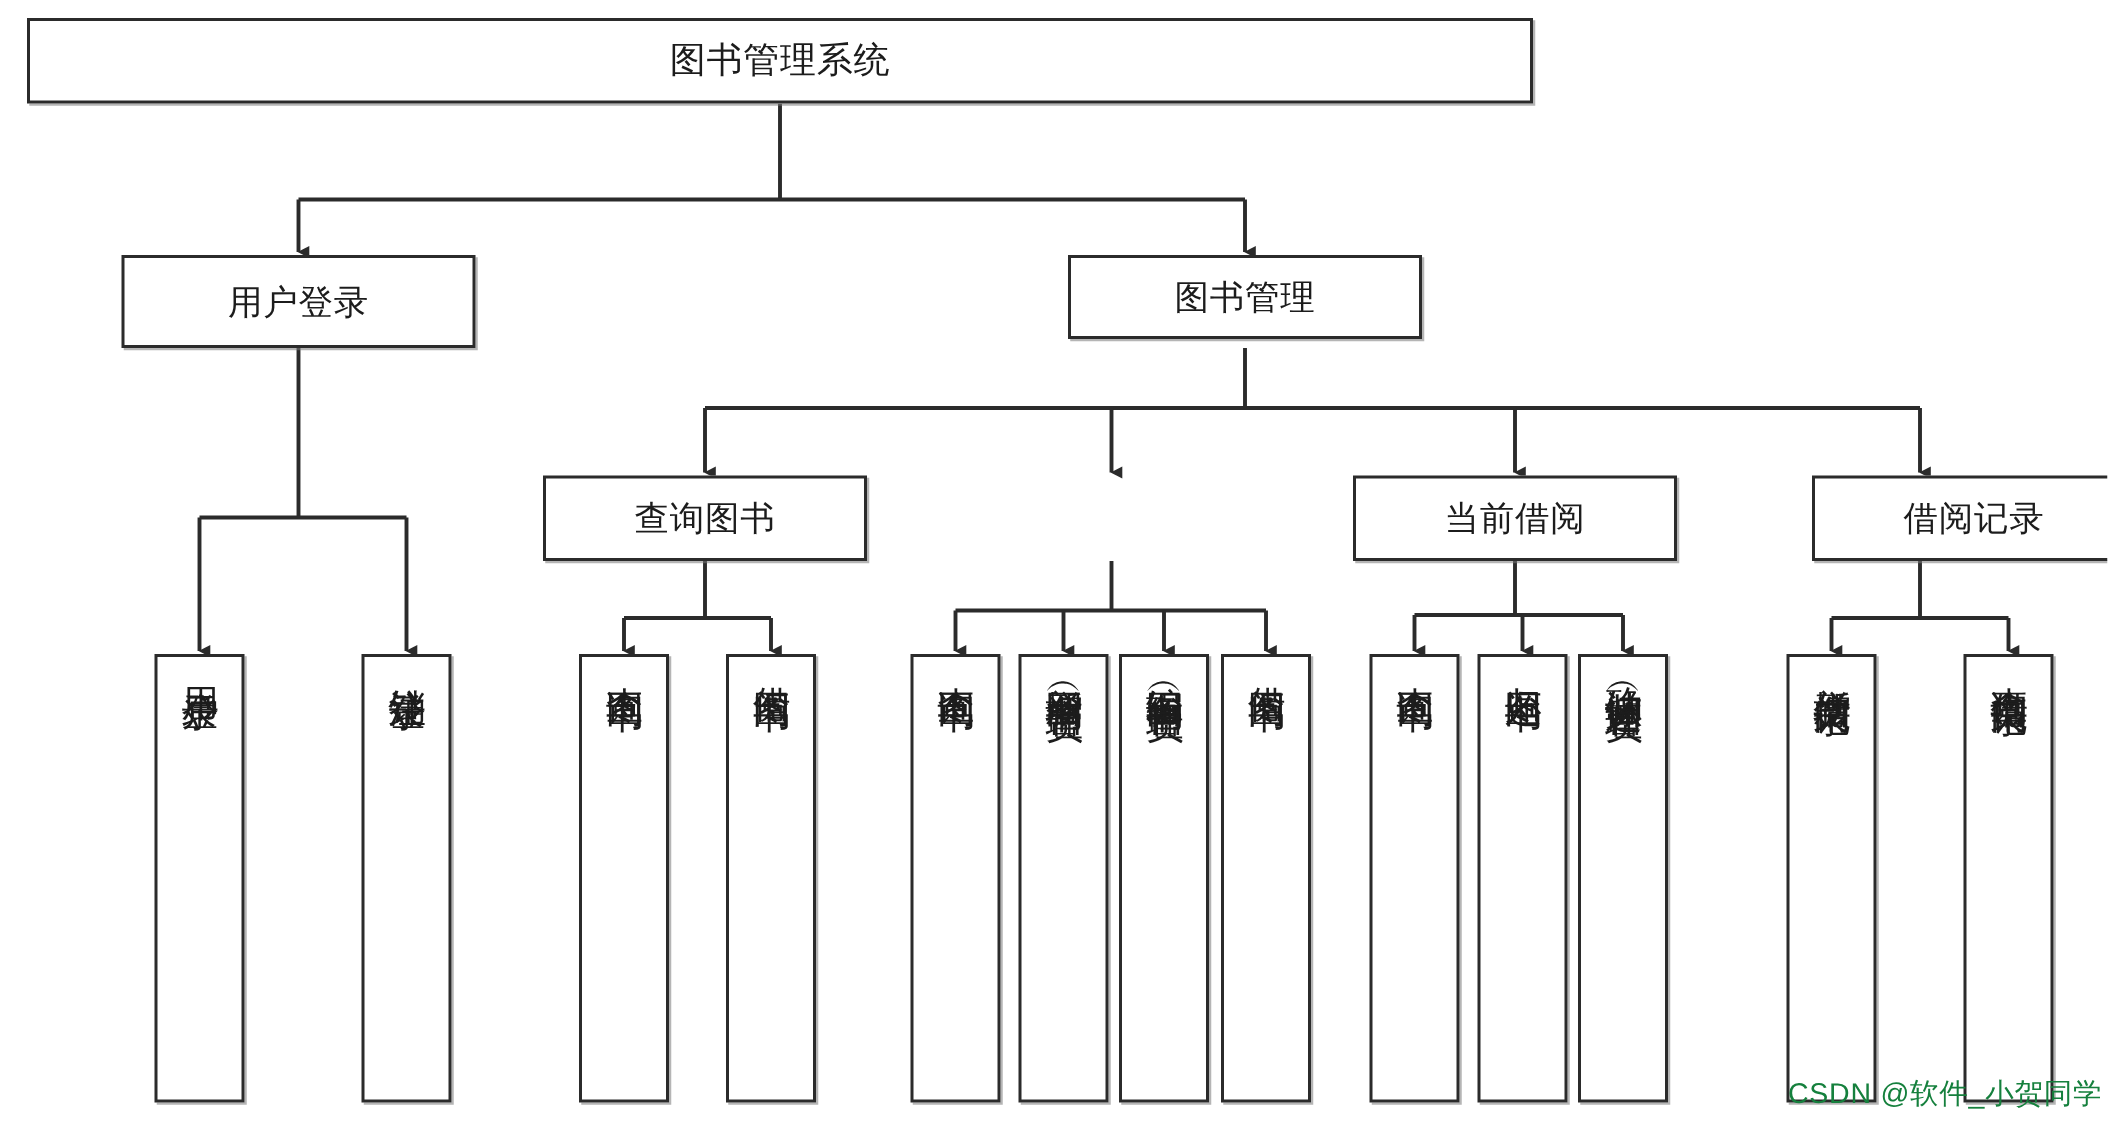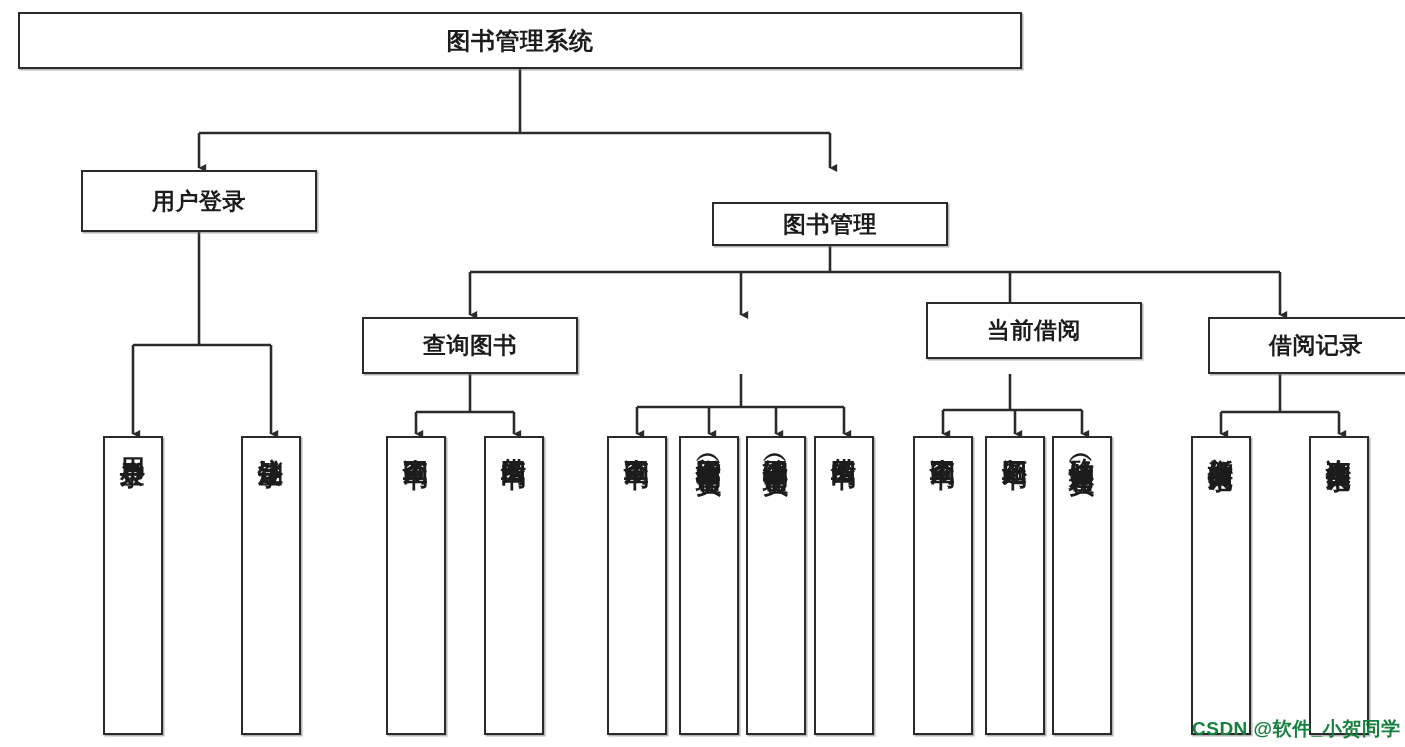"图书管理系统" #diagram-root { font-weight: bold -> none }
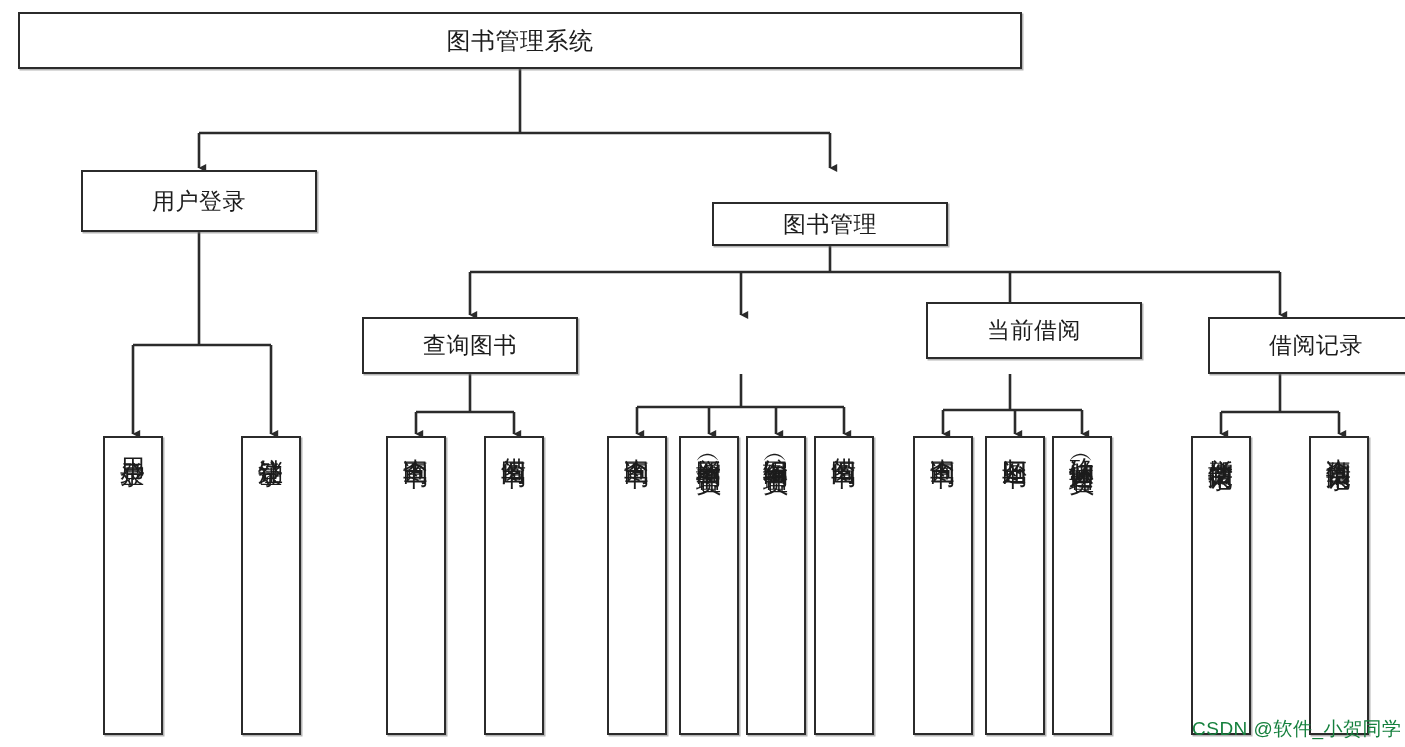"图书管理" div.node { height: 44px -> 56px; margin-top: 32px -> none }
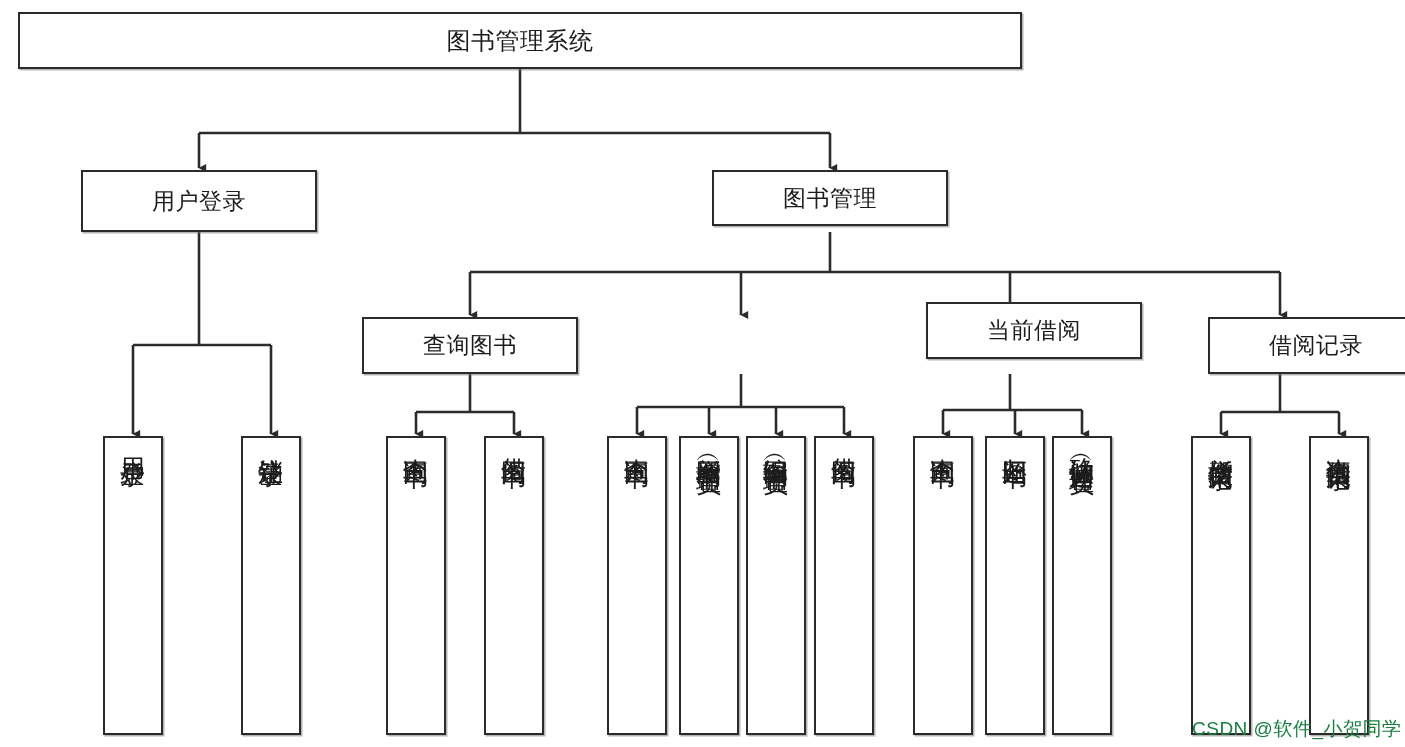"当前借阅" div.node { margin-left: 24px -> none; top: 302px -> 317px }
